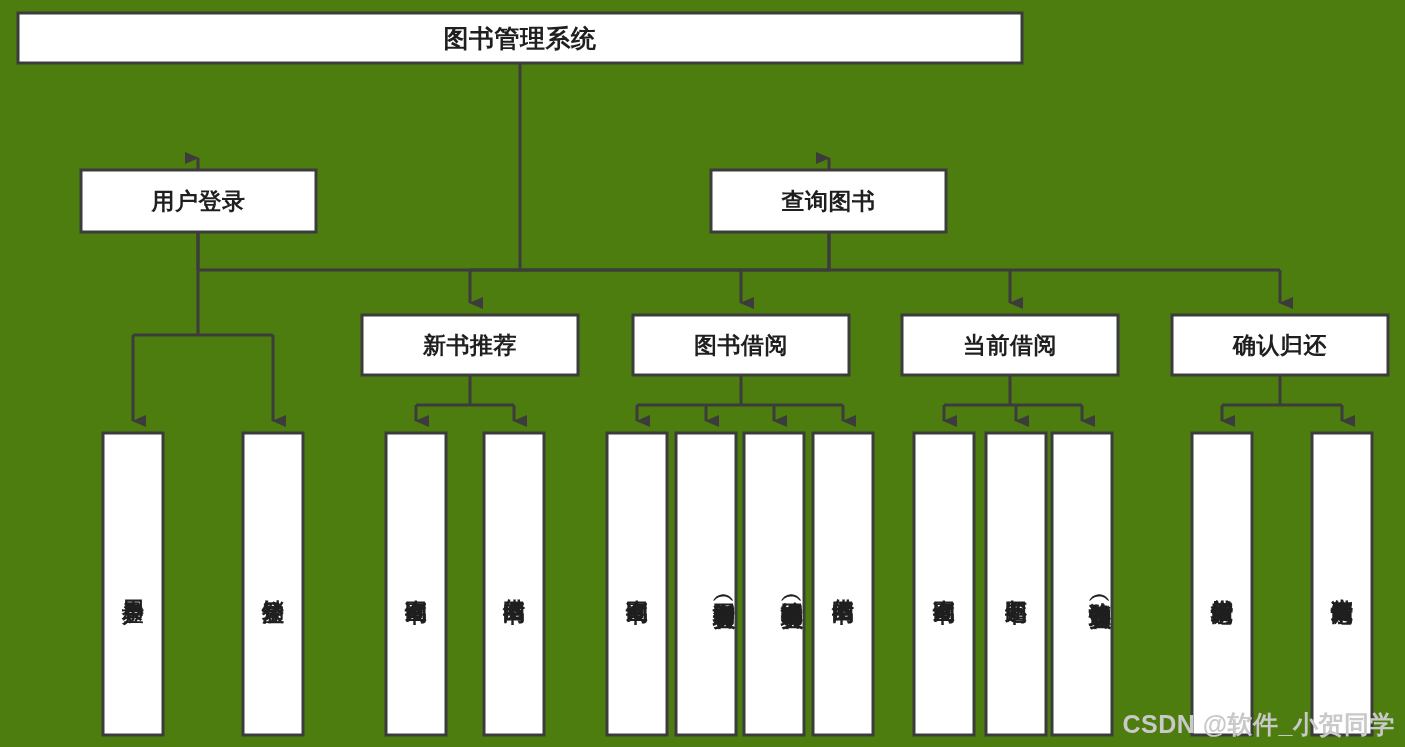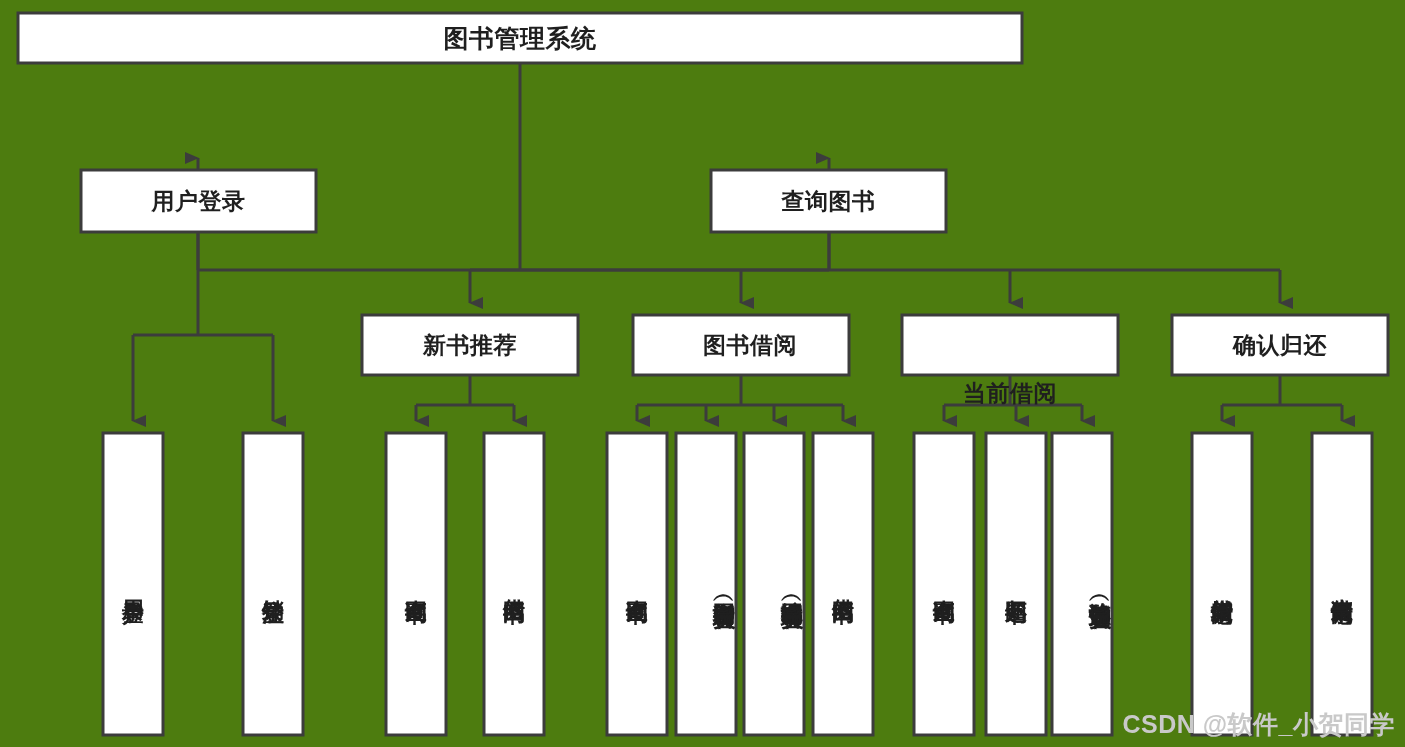"图书借阅" div.node-label-h { padding-left: 9px -> none }
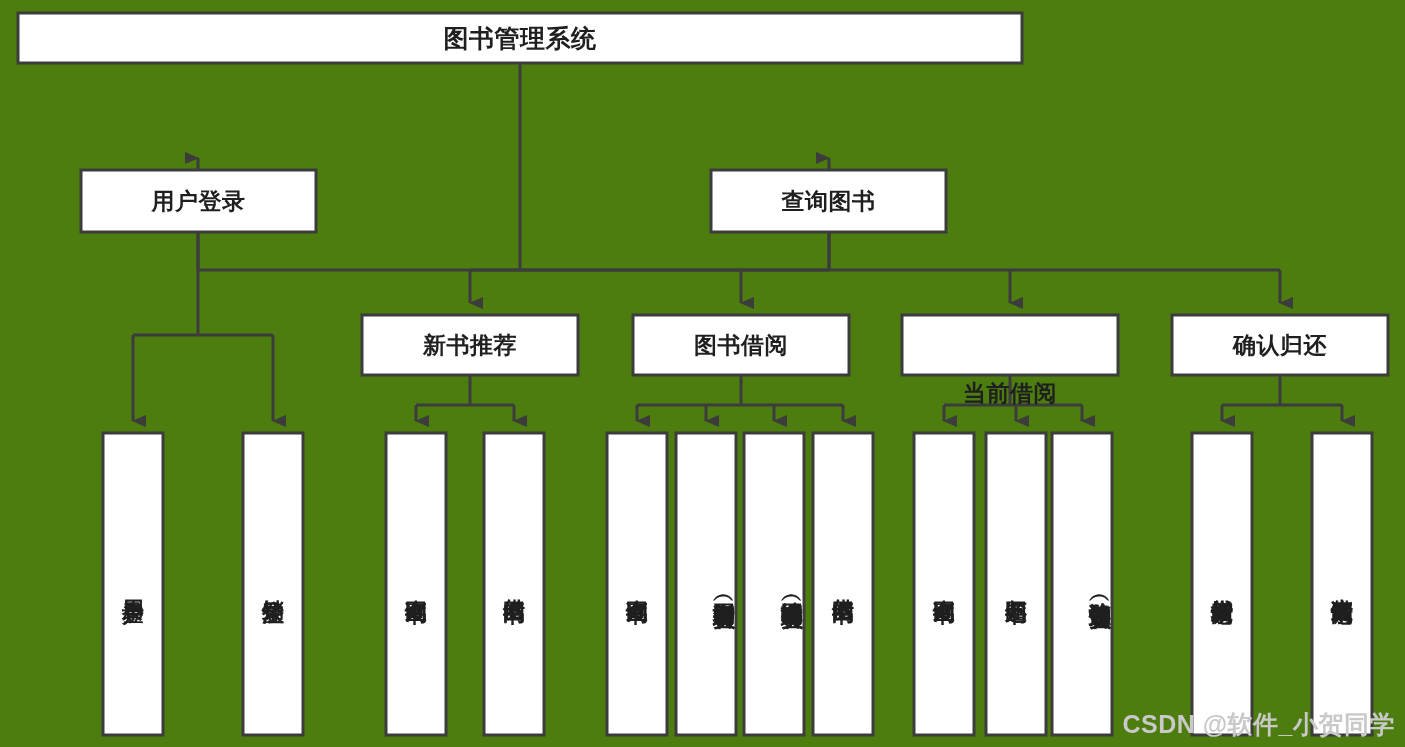"当前借阅" div.node-label-h { margin-top: 48px -> none }
